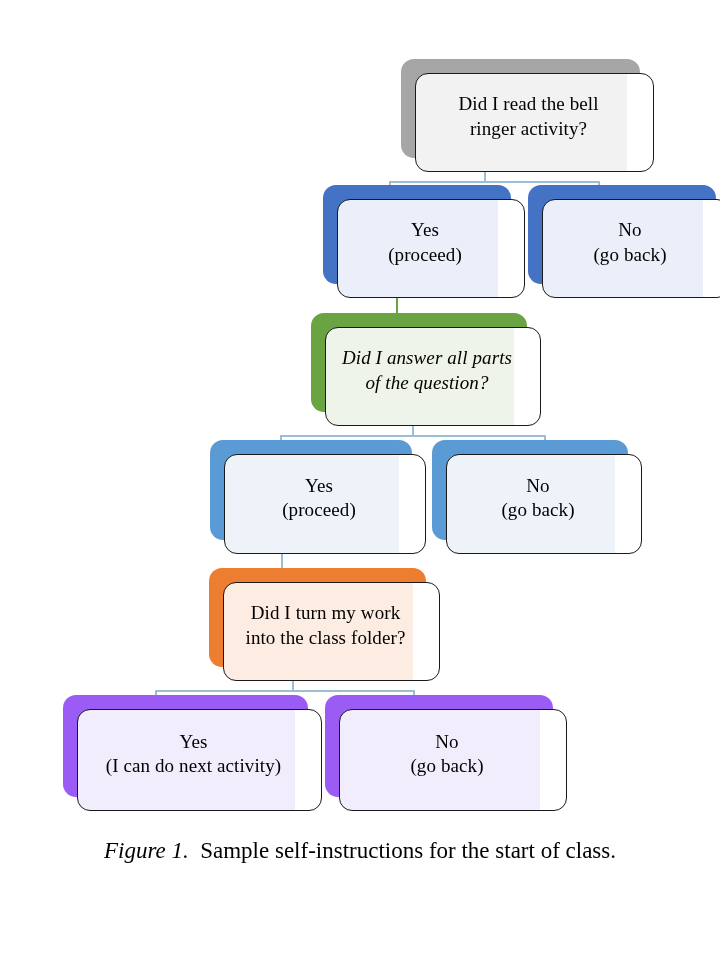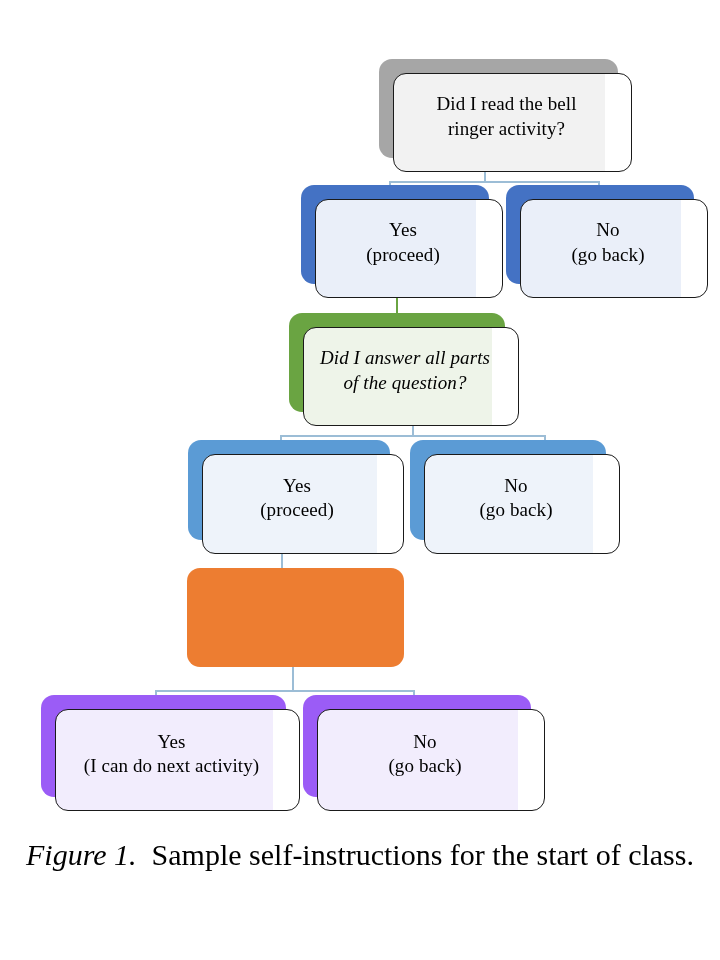"Did I read the bell" .node { margin-left: none -> 22px }
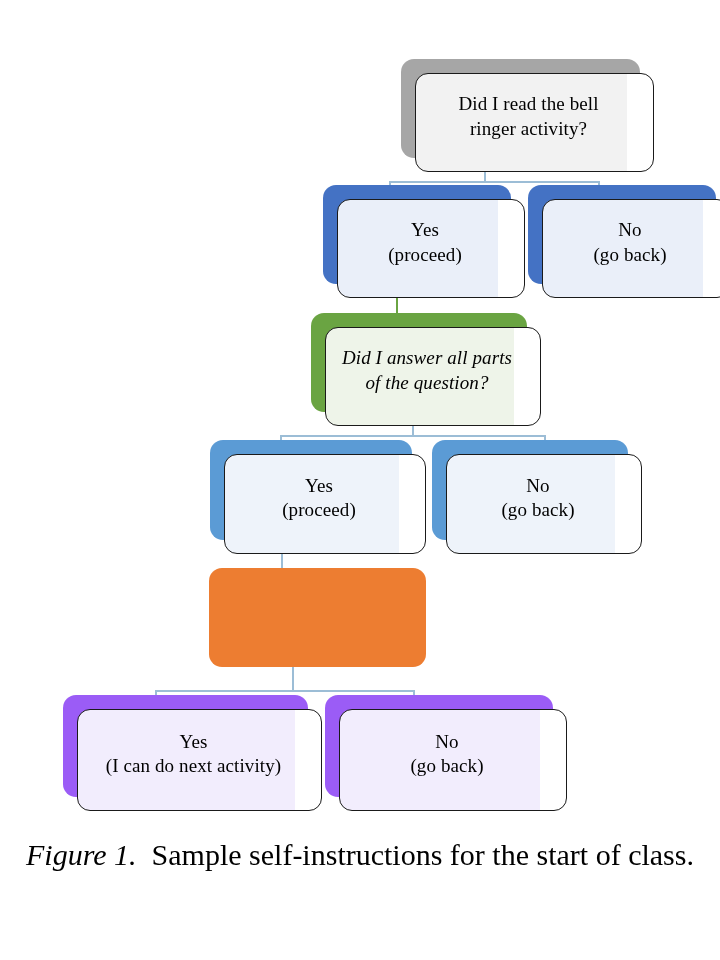"Did I turn my work" div.card { html: none -> <div> <div>Did I turn my work into the class folder?</div> </div> }
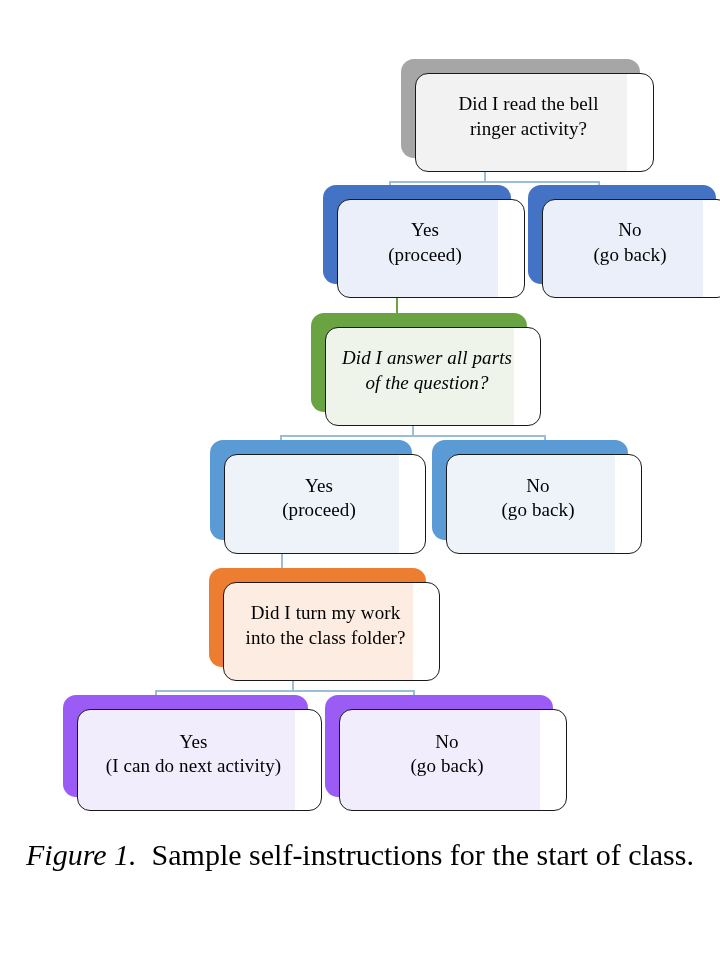"Figure 1. Sample self-instructions for" div { font-size: 30px -> 23px }
